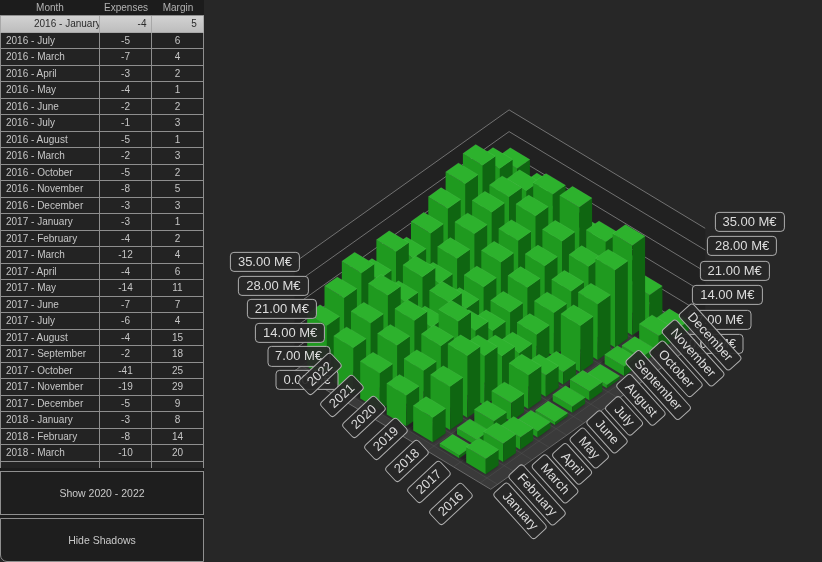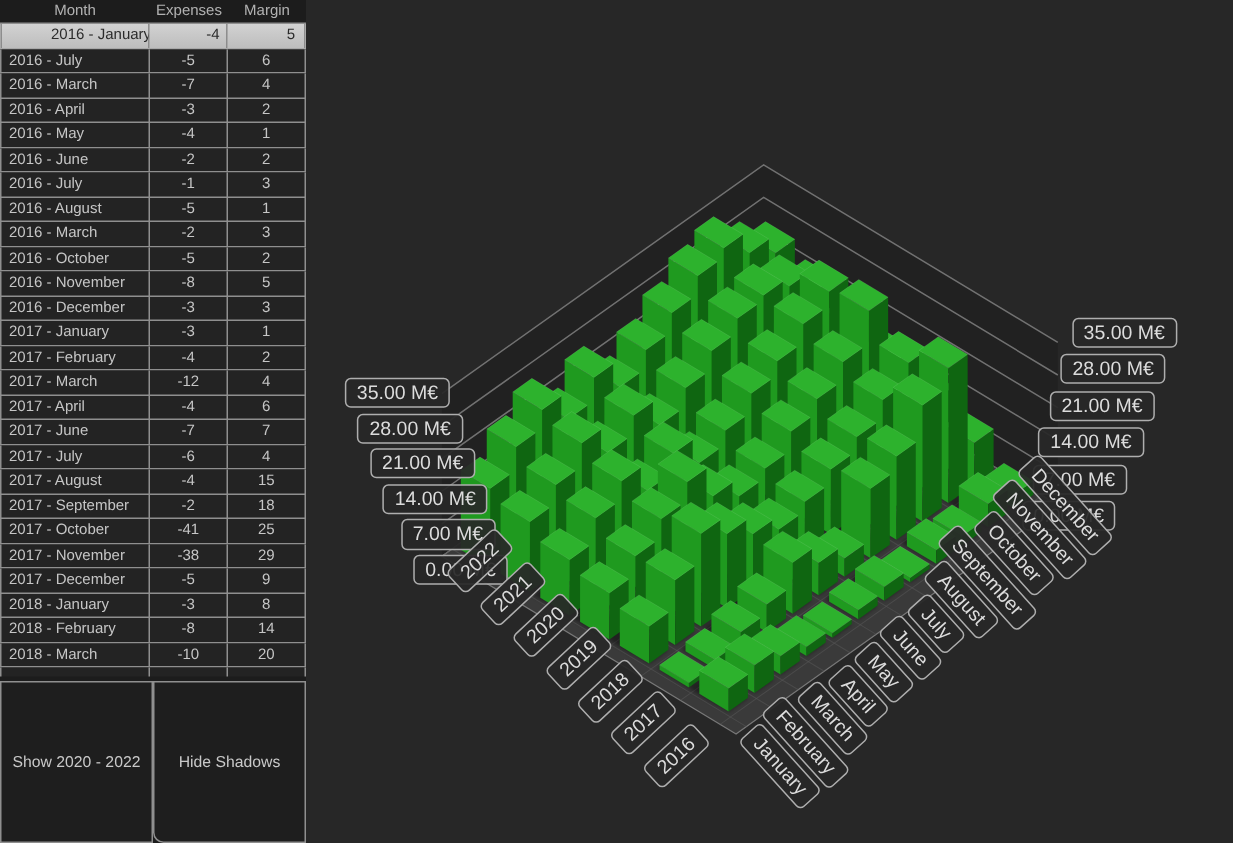"2017 - May" div.tr { html: none -> <div> <div>2017 - May</div> <div>-14</div> <div>11</div> </div> }
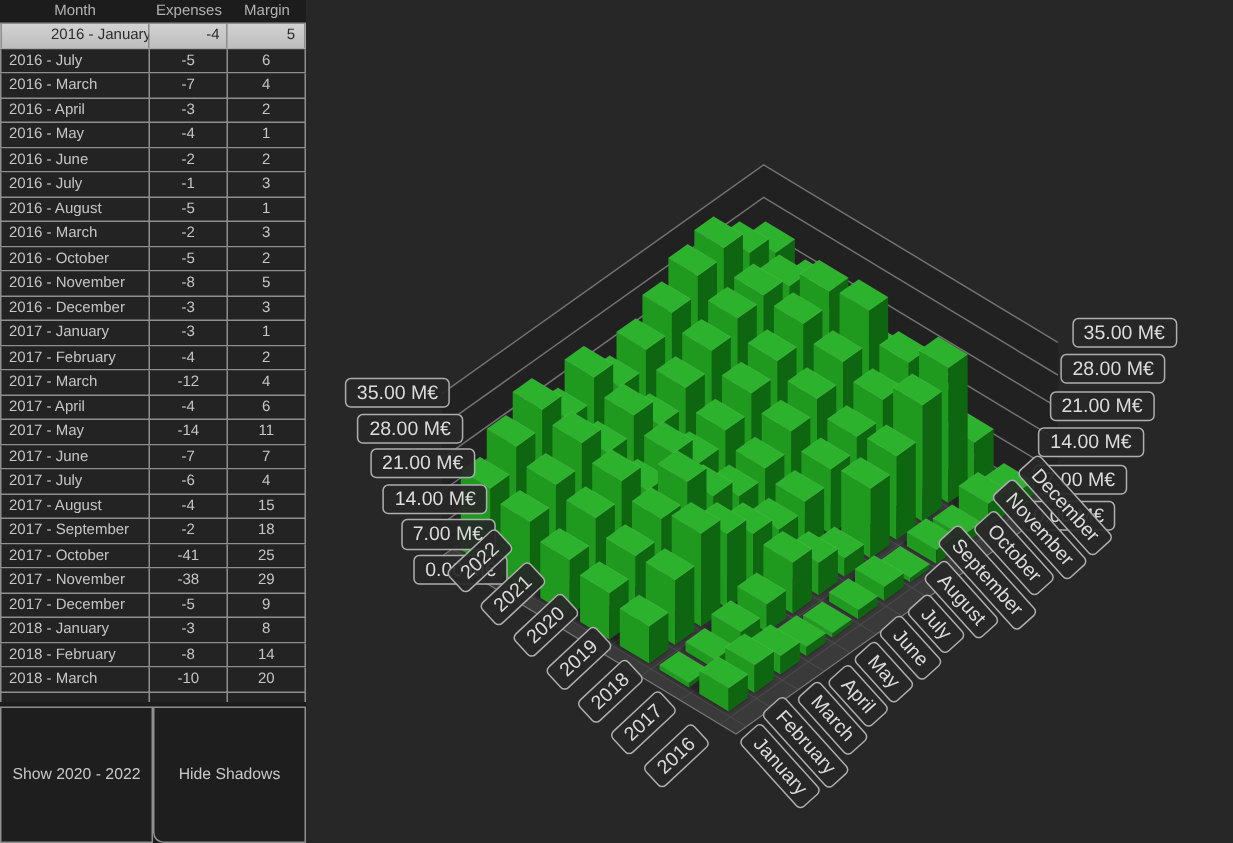"-38" div.td { text: -38 -> -19 }
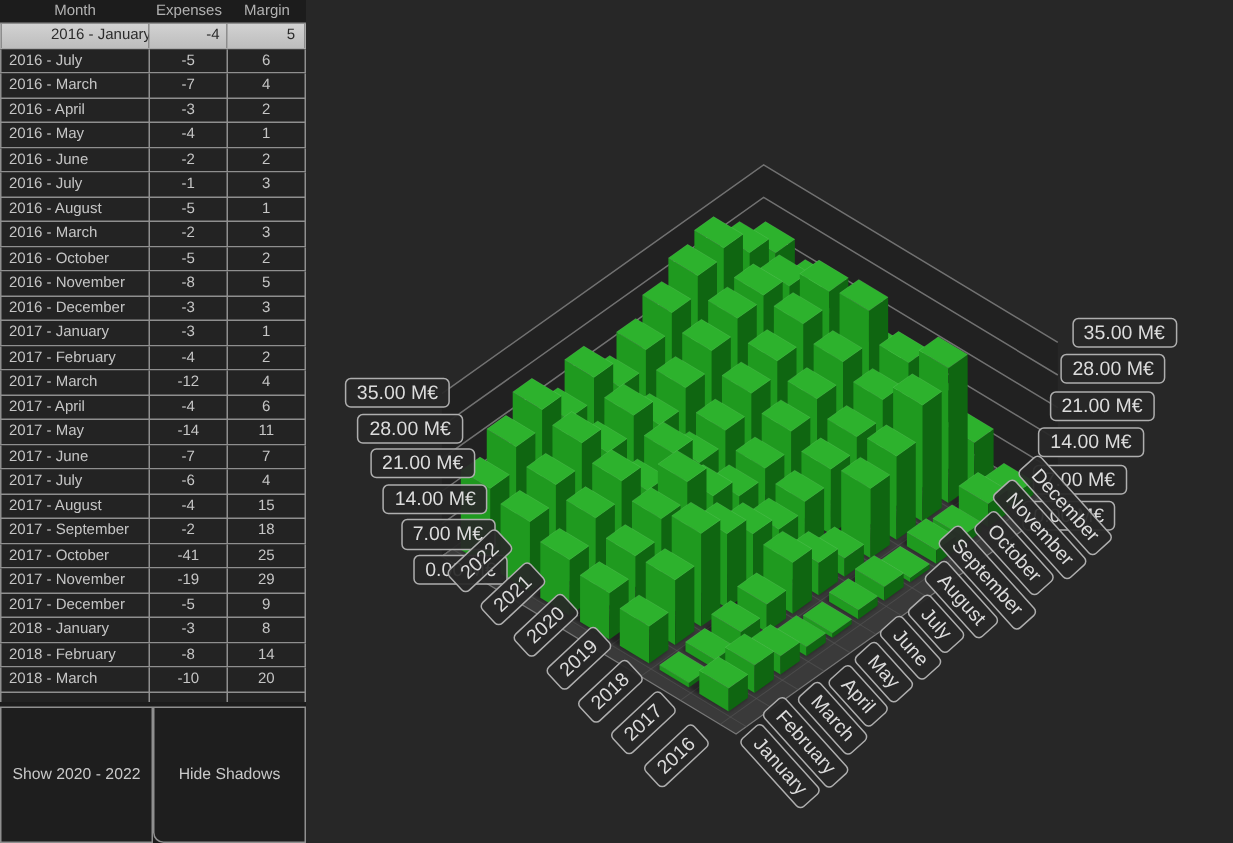"Show 2020 - 2022" .buttons { flex-direction: row -> column }
